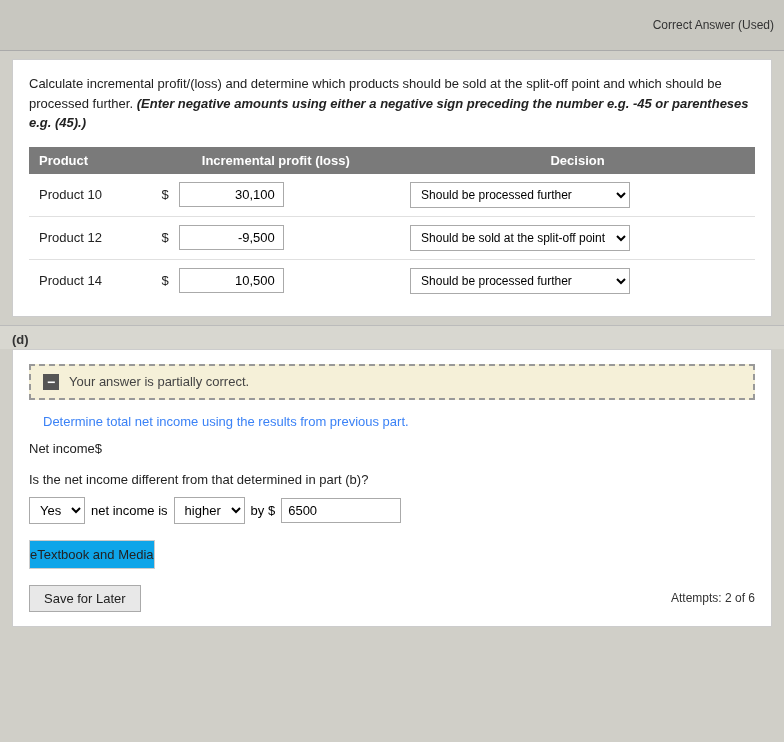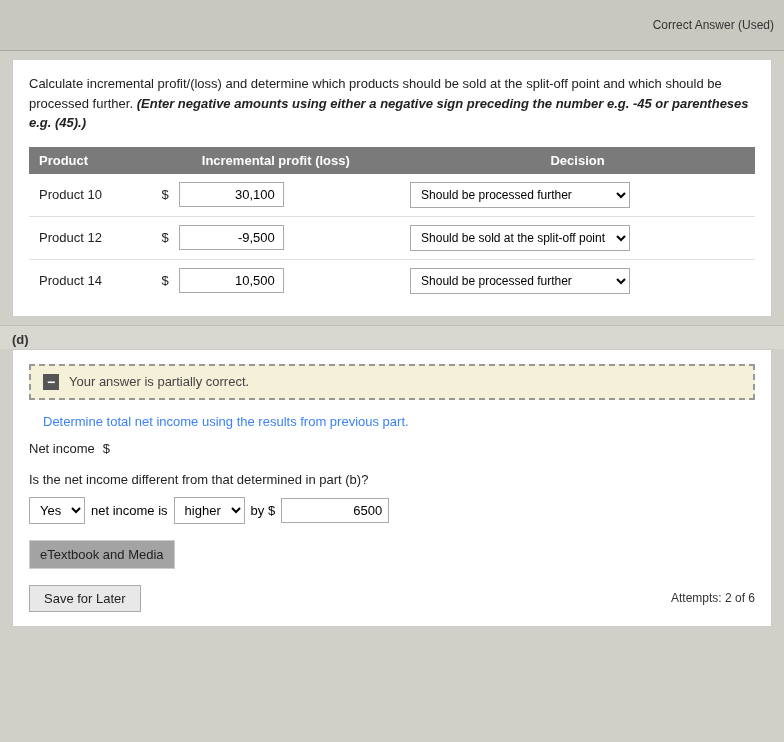"Net income" .net-income-row { gap: 8px -> none }
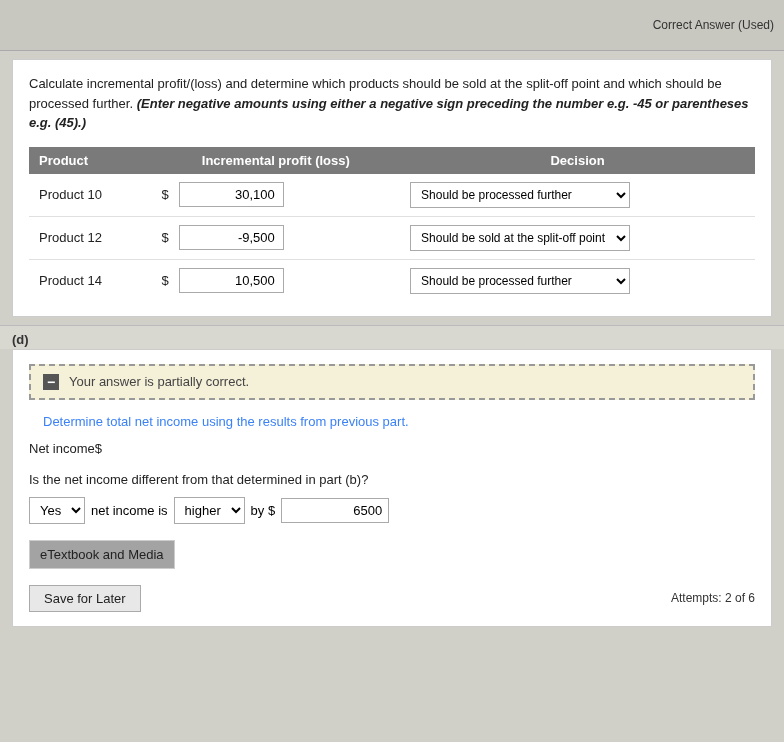"6500" .answer-row .by-s-input { text-align: right -> none; width: 108px -> 120px }
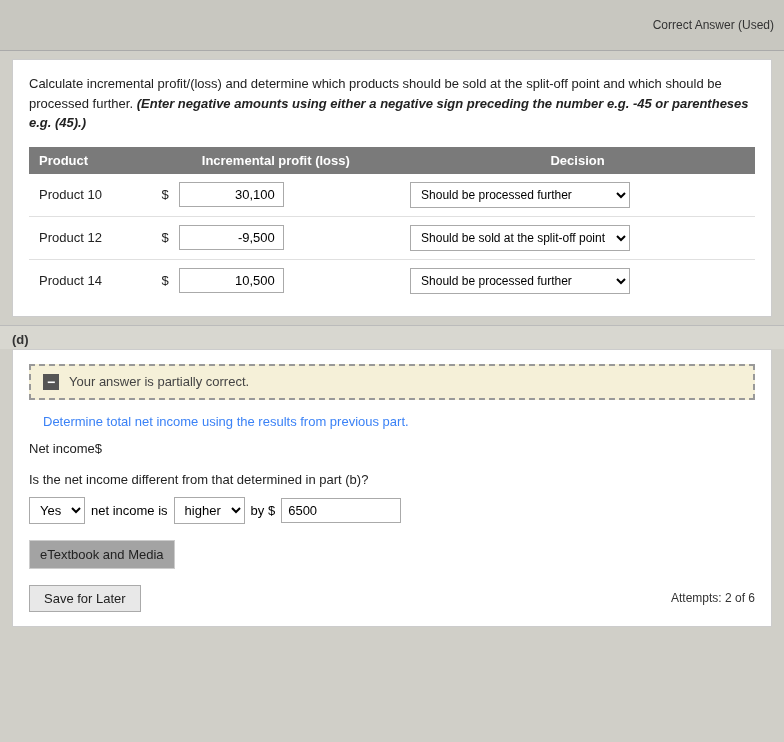"eTextbook and Media" .textbook-media { background: #a3a3a3 -> #0ea5e9; padding: 6px 10px -> 6px 0 }
